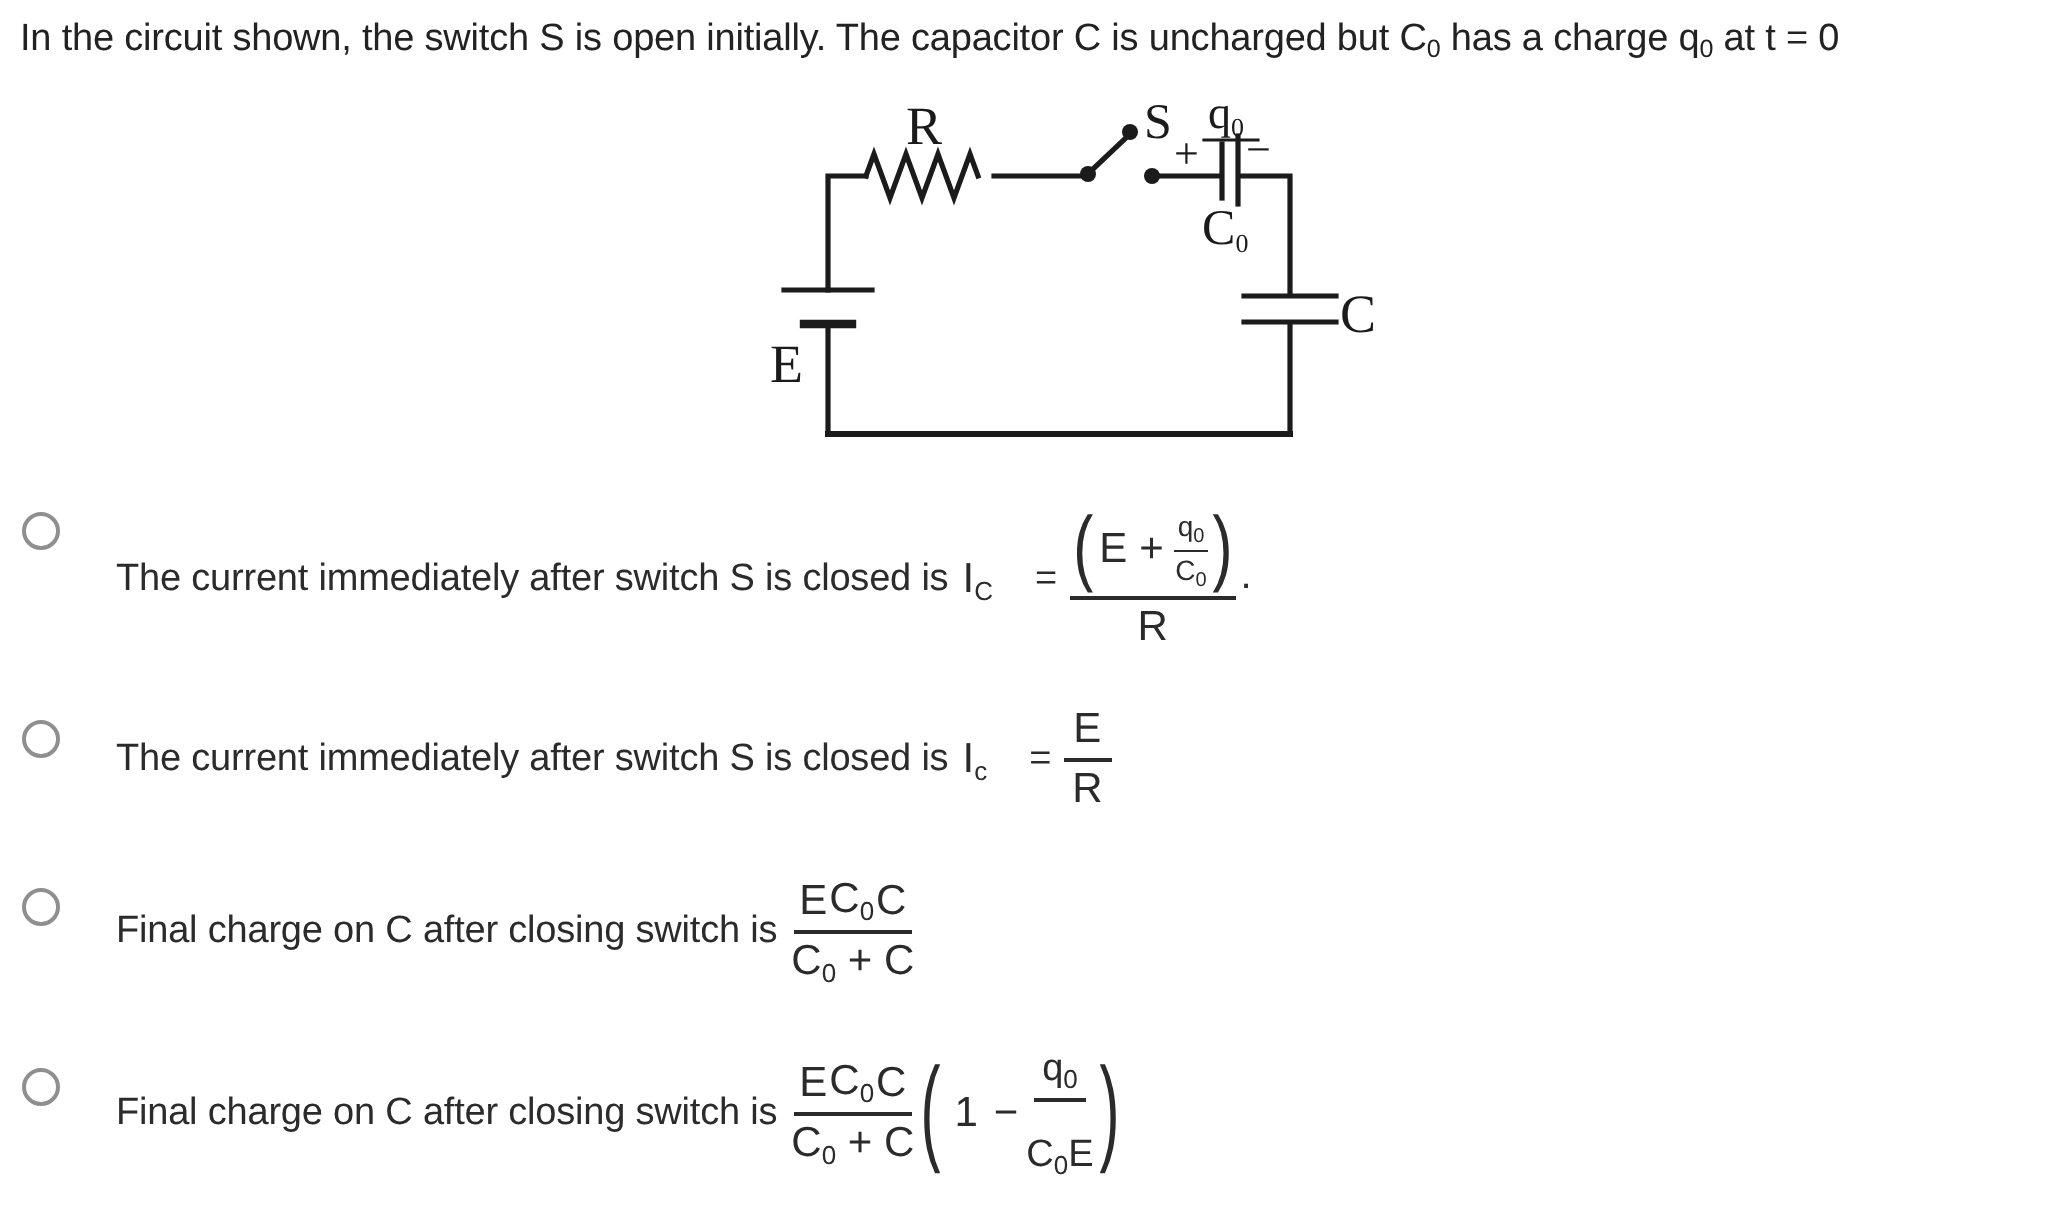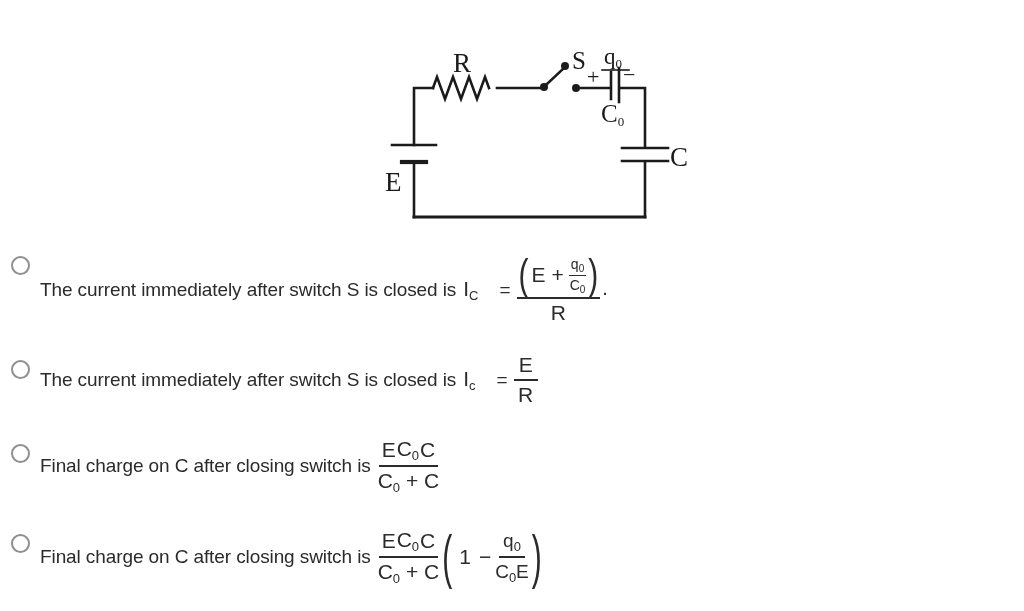"In the circuit shown, the" div.title { html: none -> <div><span>In the circuit shown, the switch S is open initially. The capacitor C is uncharged but C</span><span>0</span><span> has a charge q</span><span>0</span><span> at t = 0</span></div> }
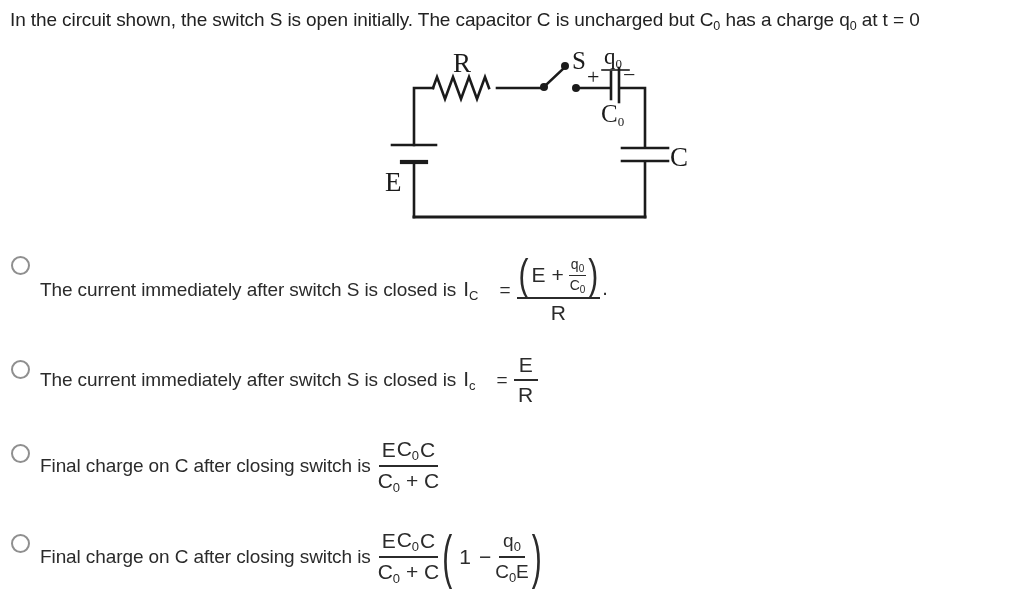"The current immediately after switch" .opt-text { margin-left: 40px -> 58px }
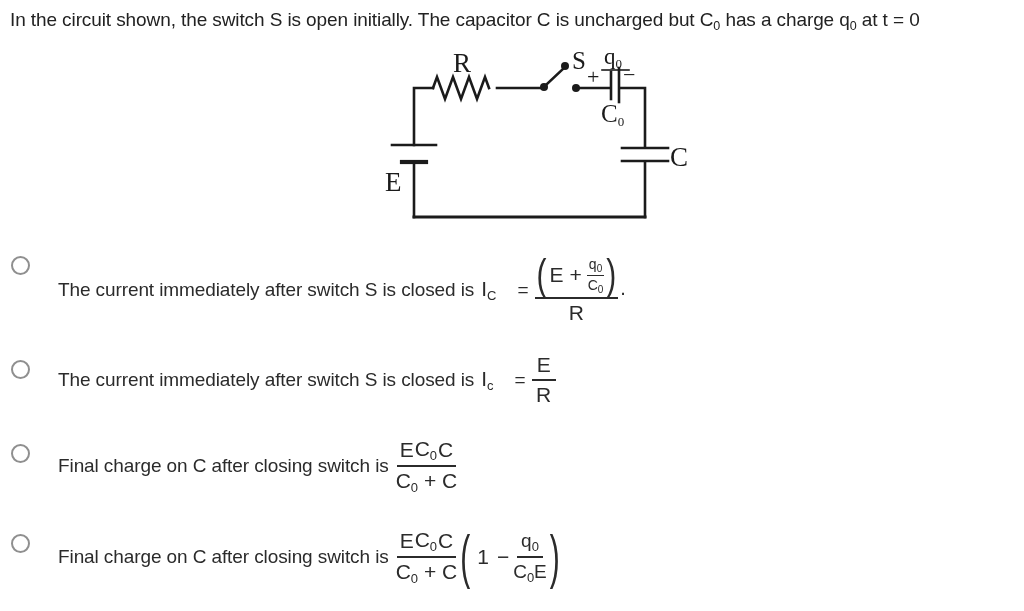"C0E" span.sden { padding-top: 3px -> 16px }
